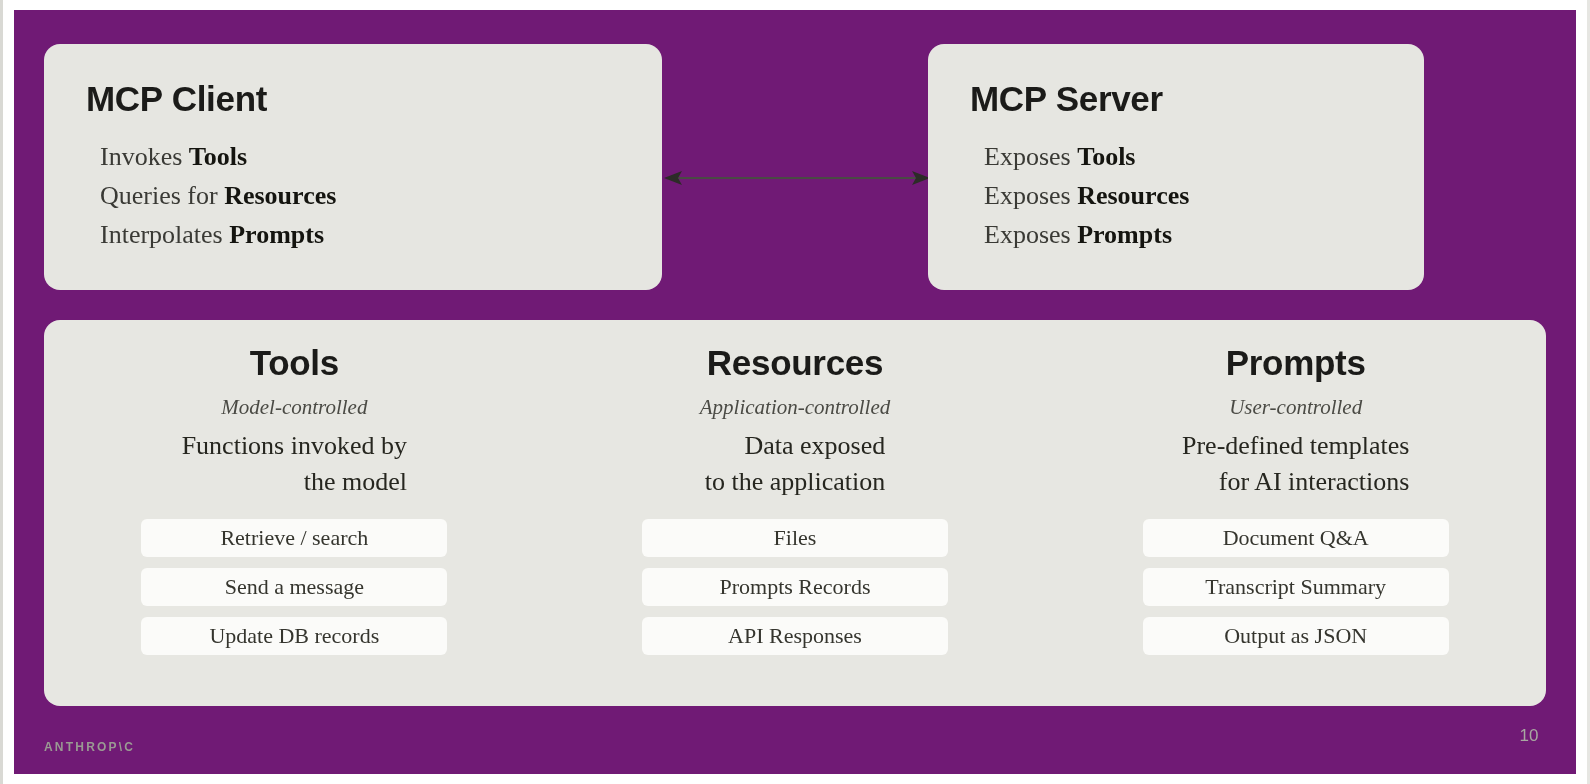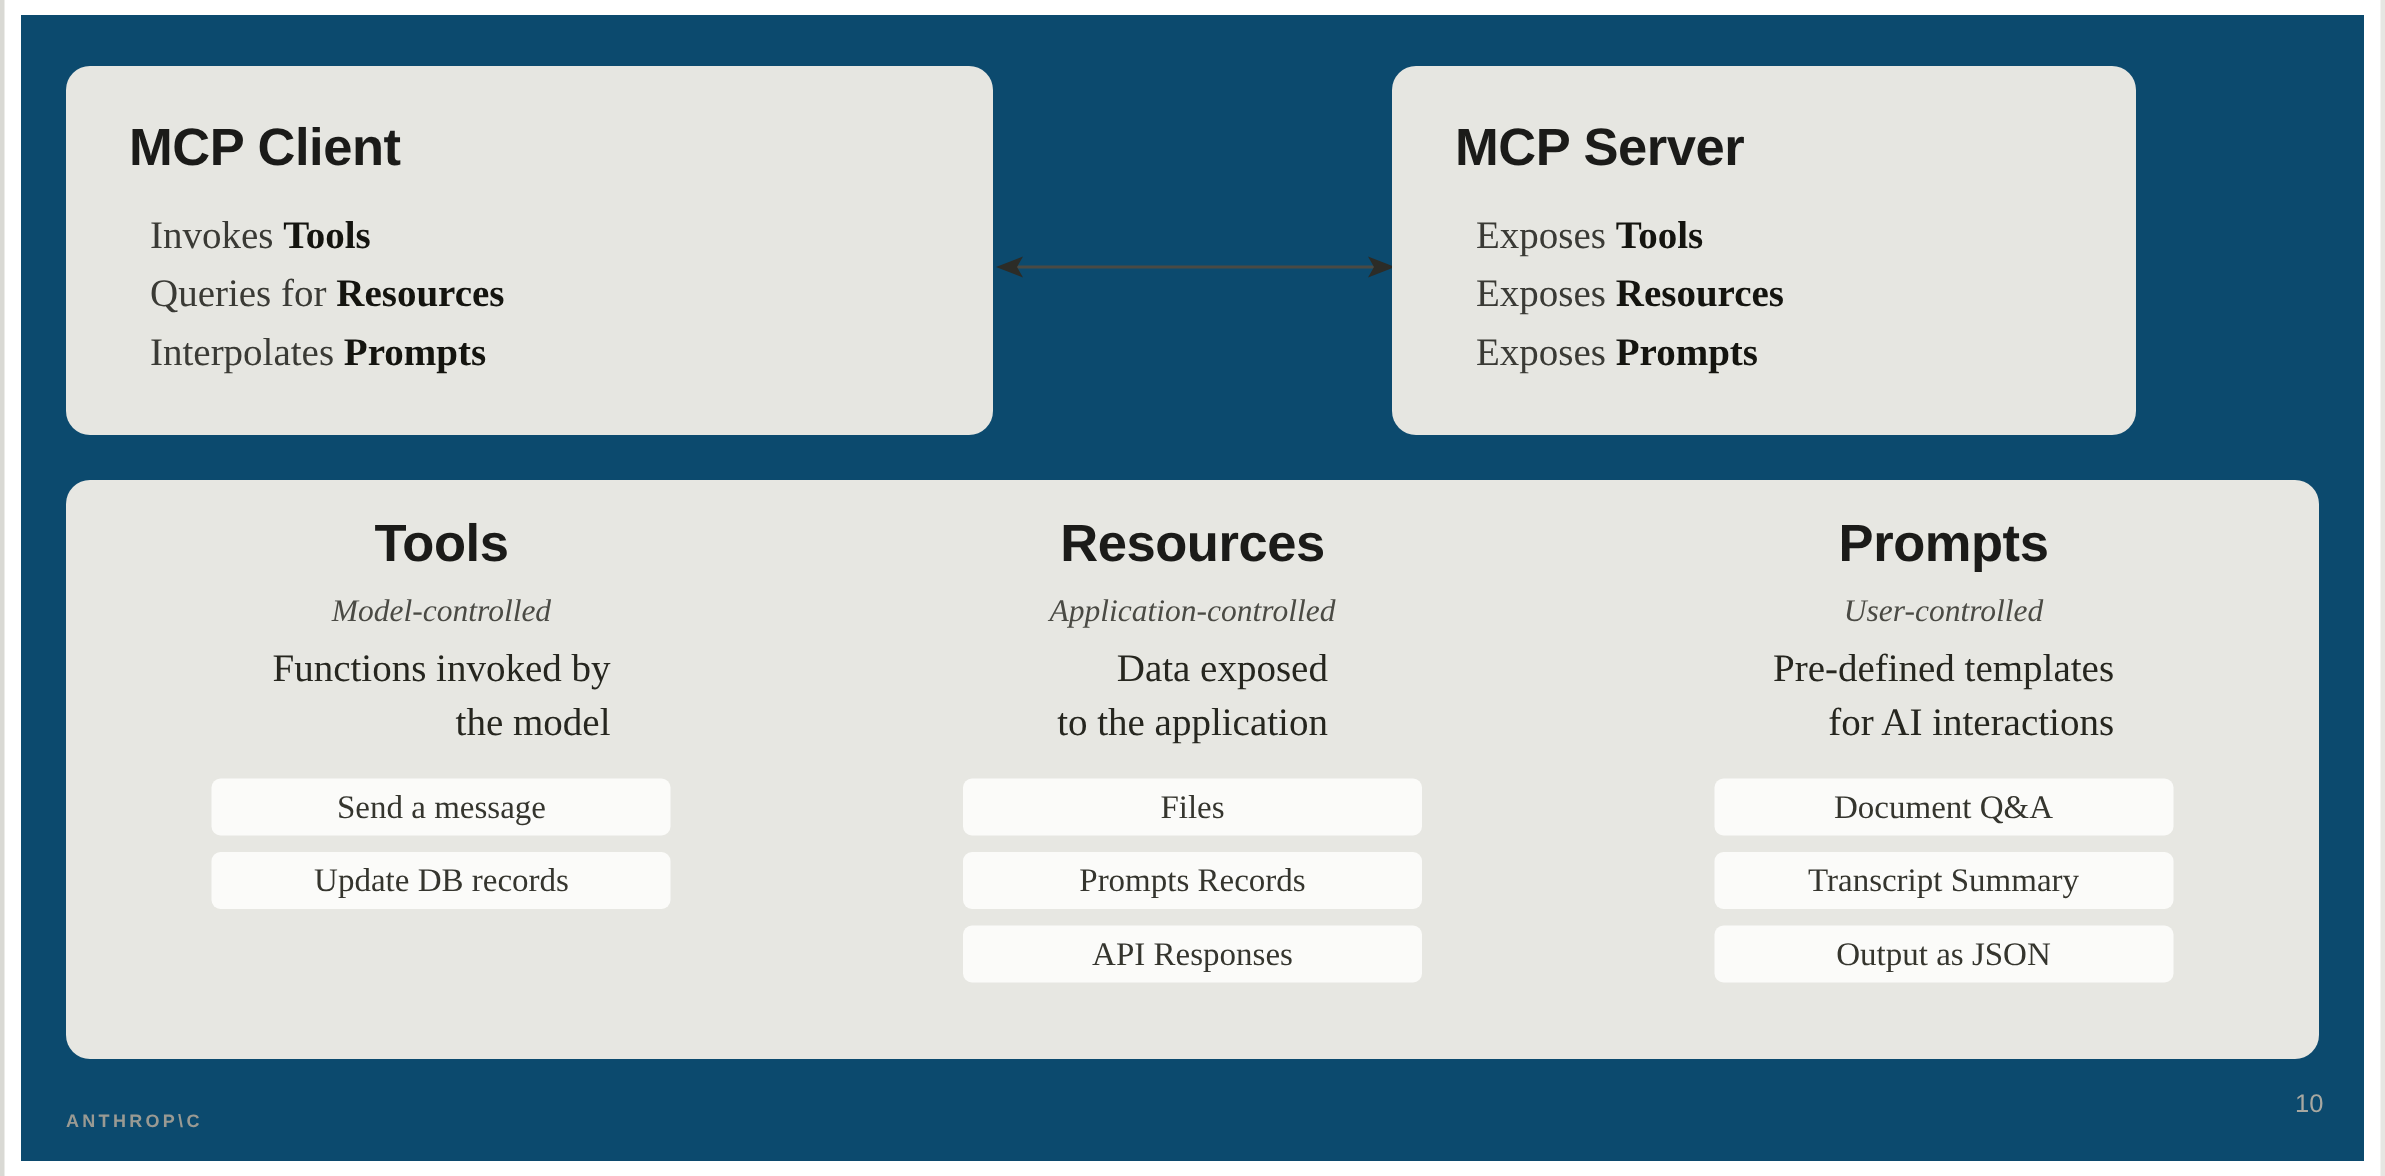"MCP Client" .slide { background: #0c4a6e -> #701a75 }
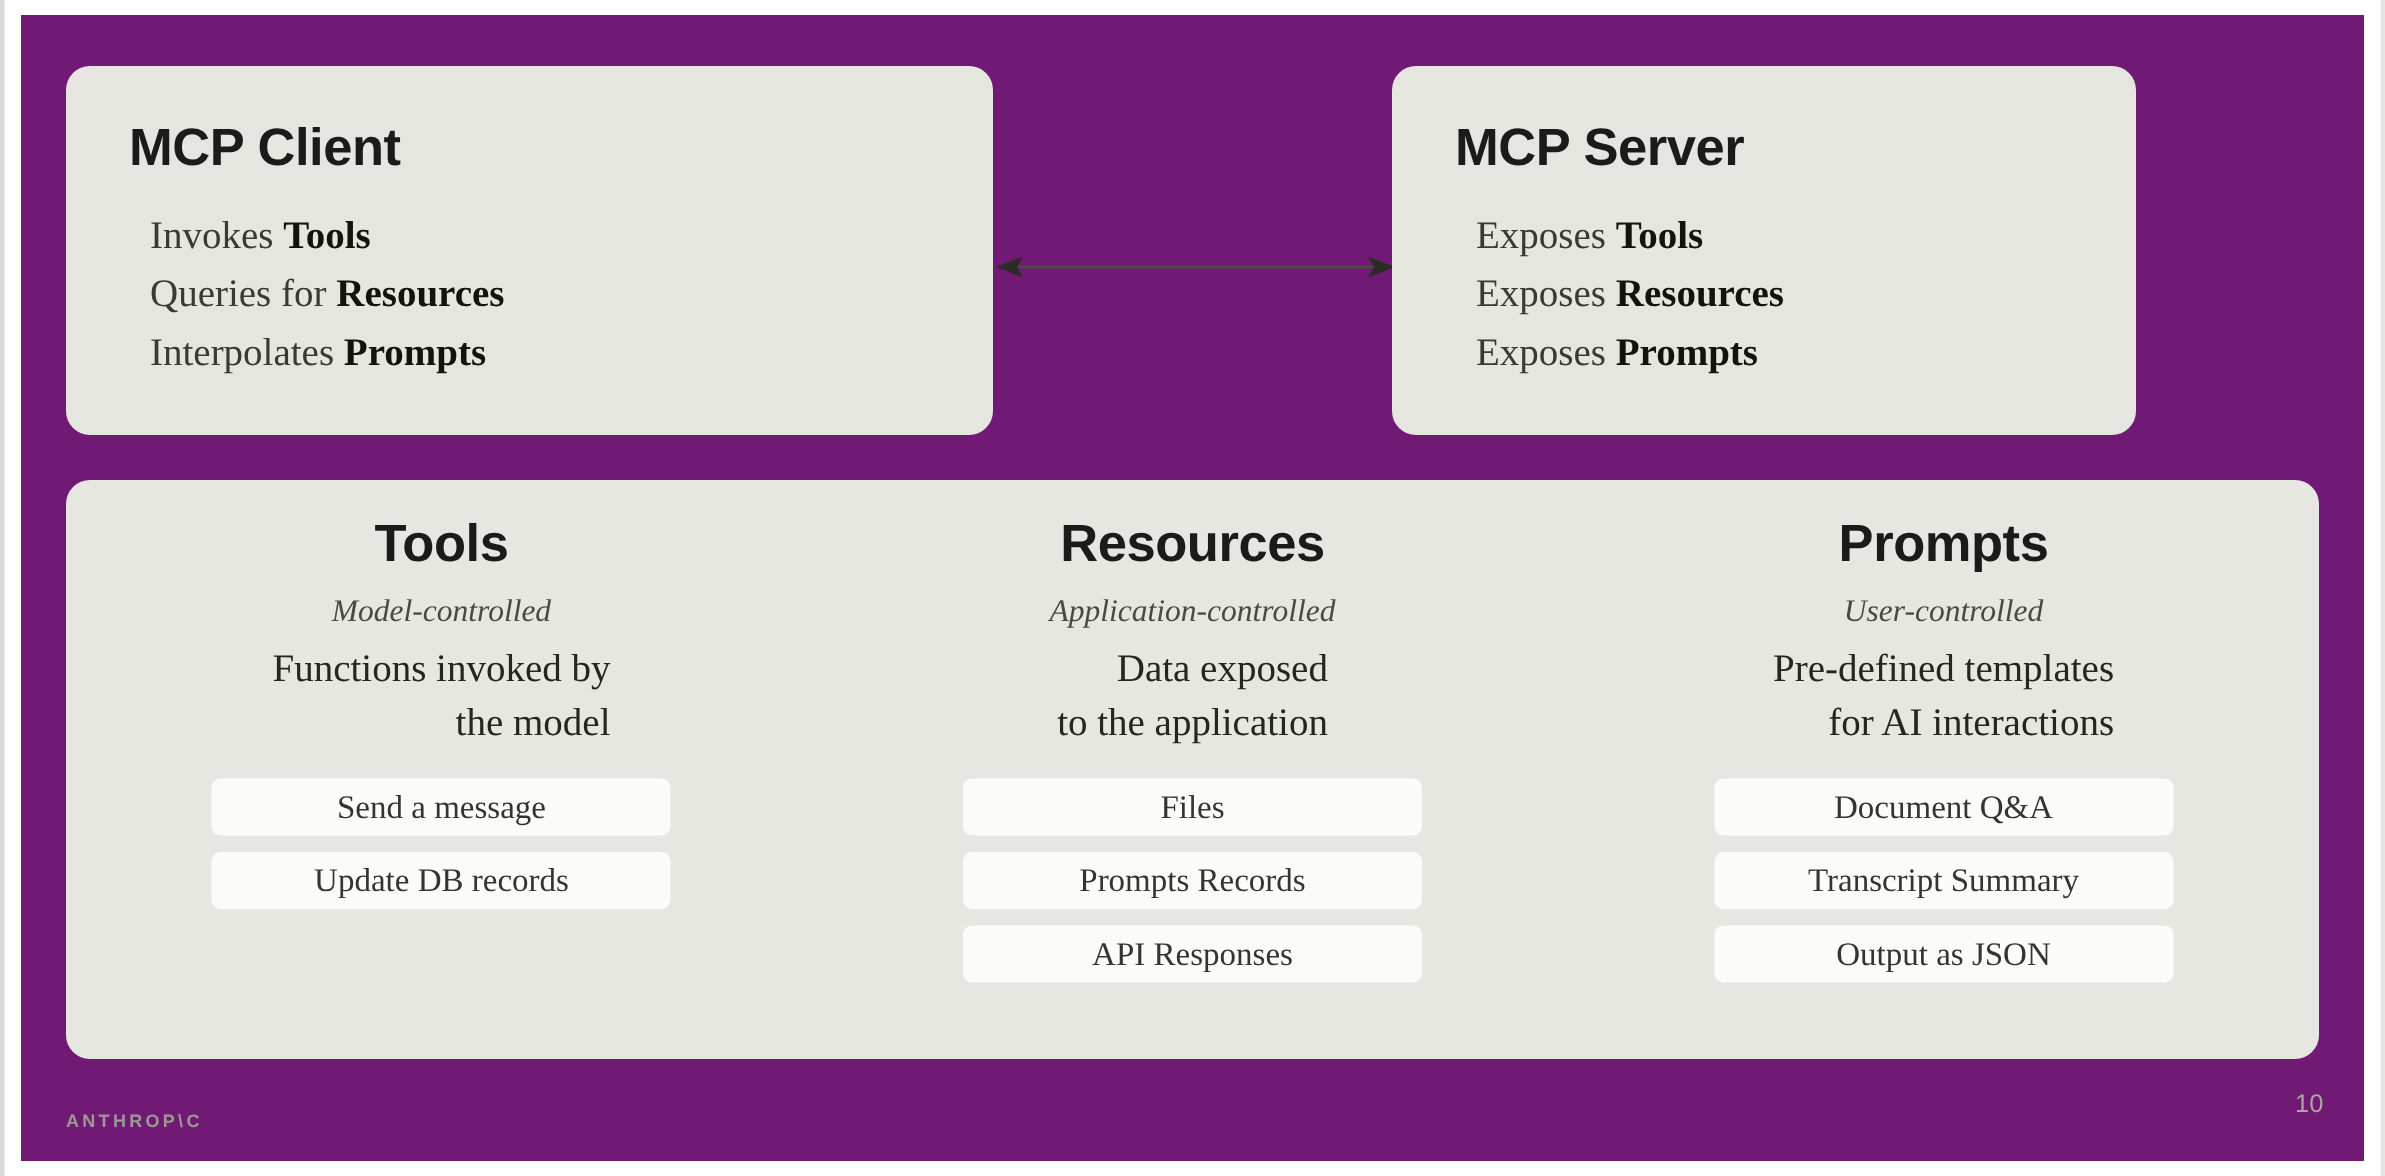"Retrieve / search" div.pill { html: none -> <div>Retrieve / search</div> }
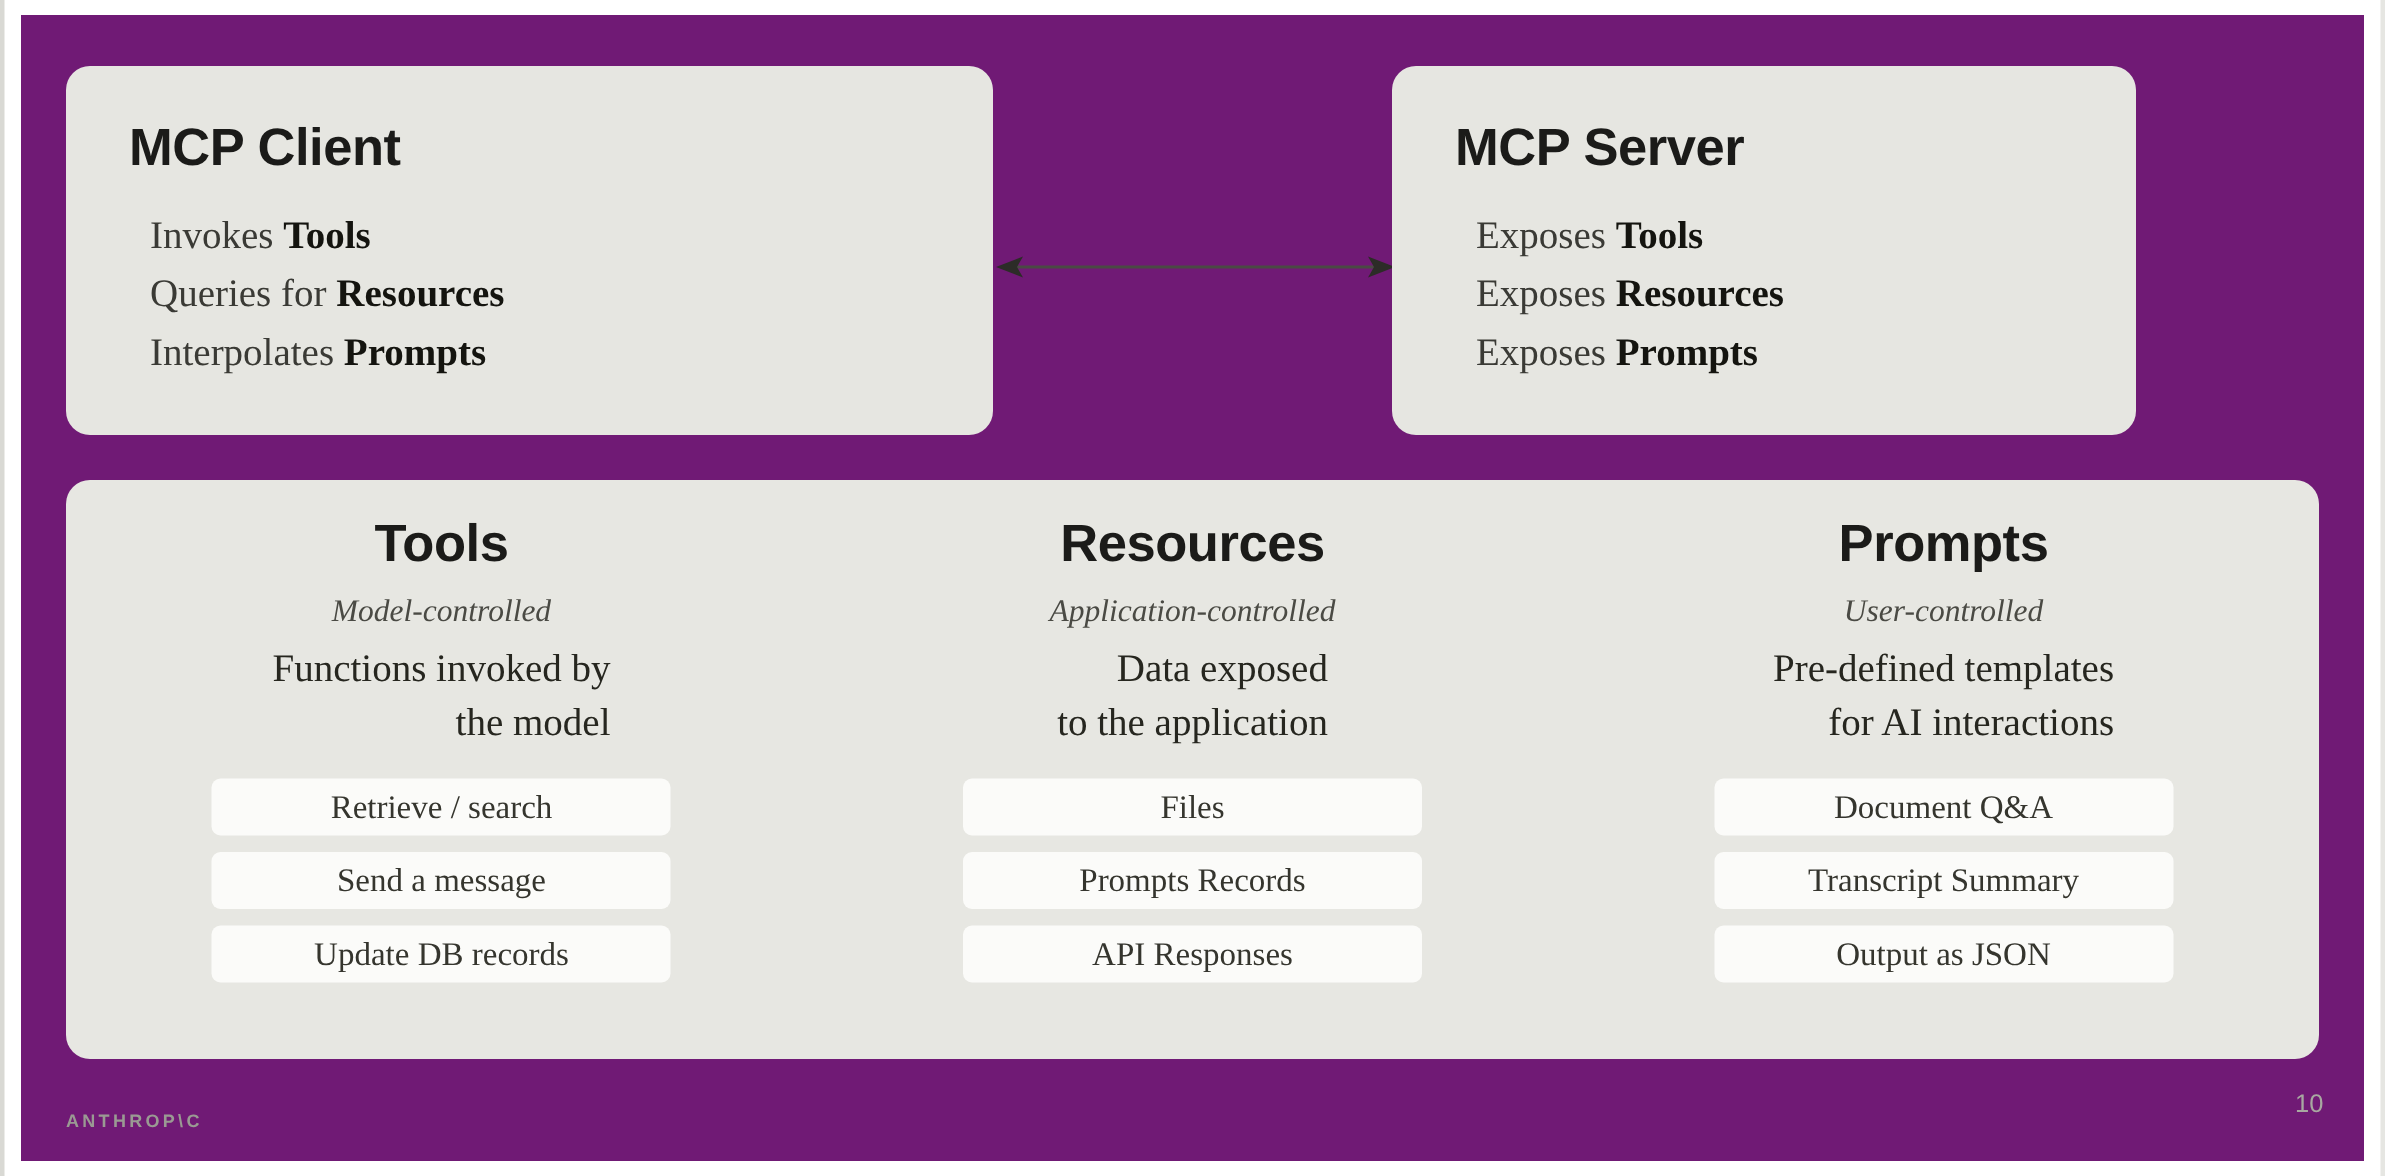"10" .footer-page { text-align: right -> center }
